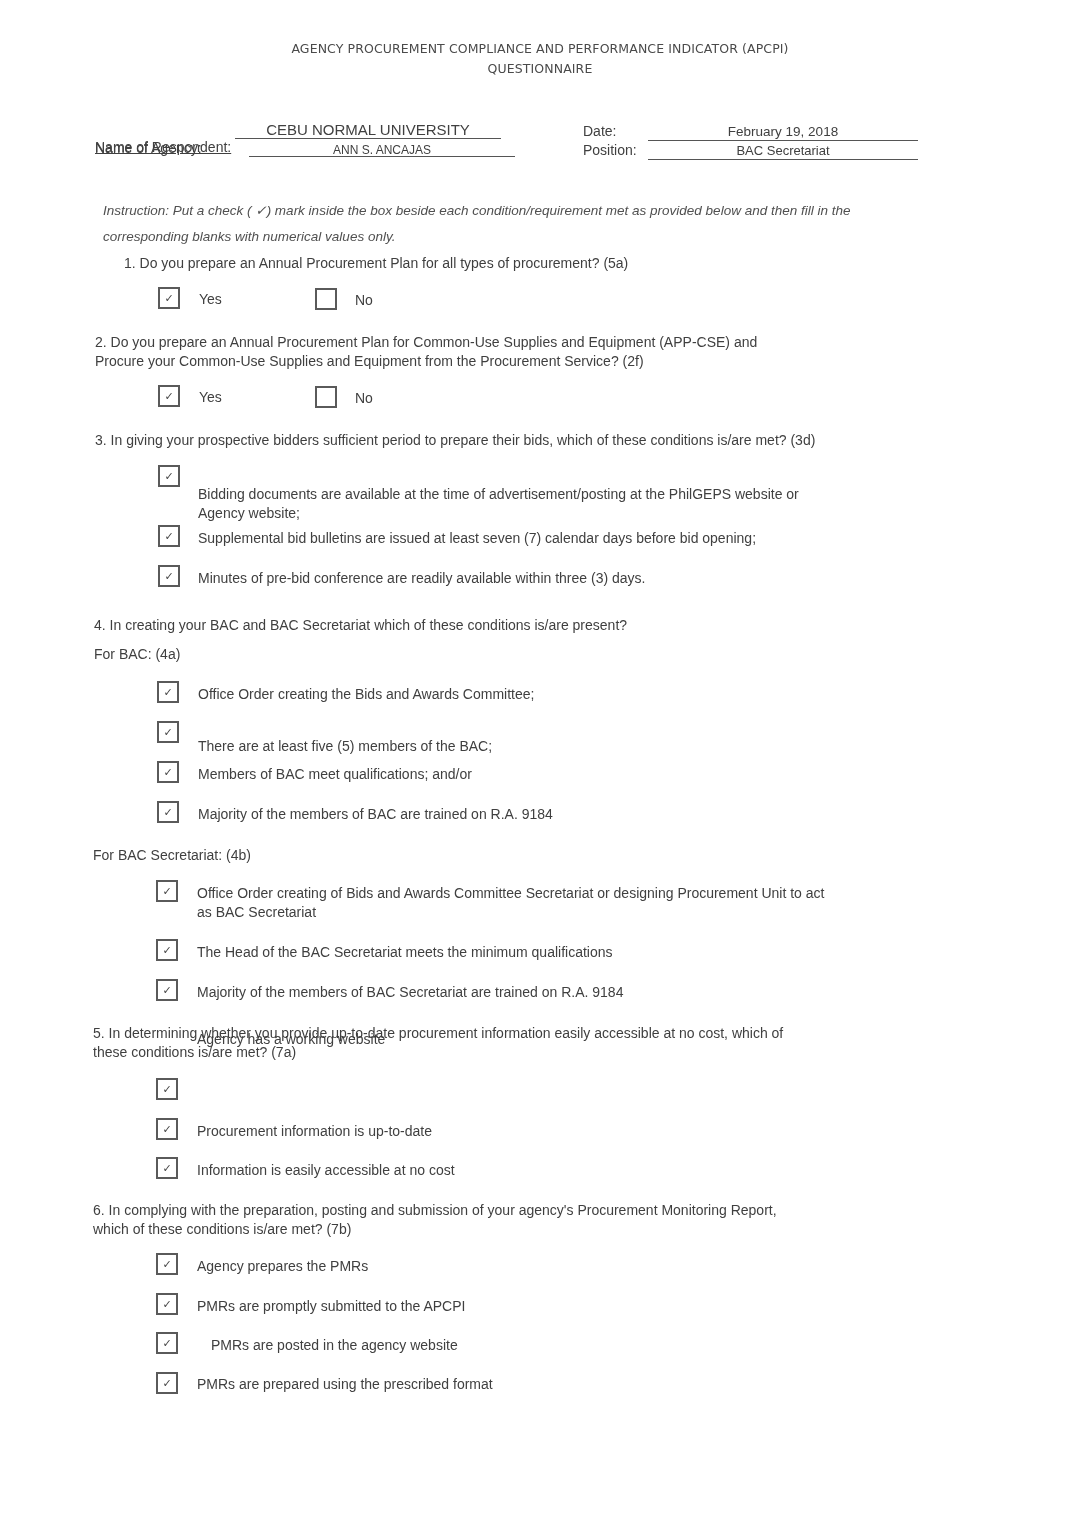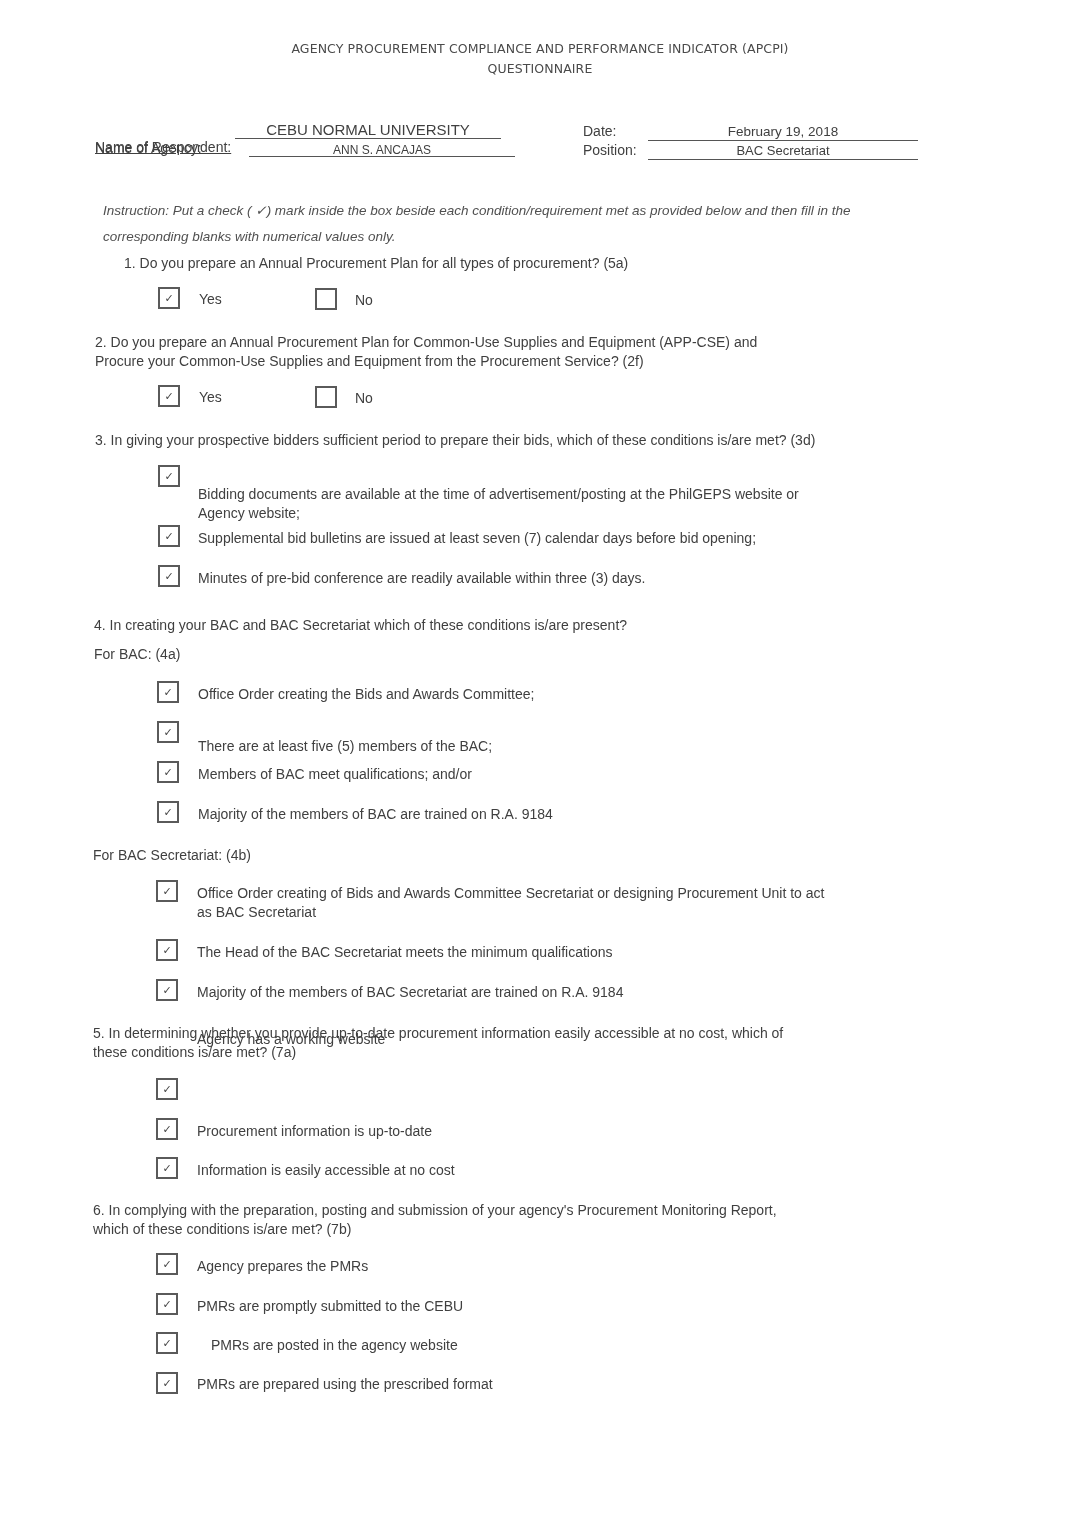"PMRs are promptly submitted to" div.abs { text: CEBU -> APCPI }
